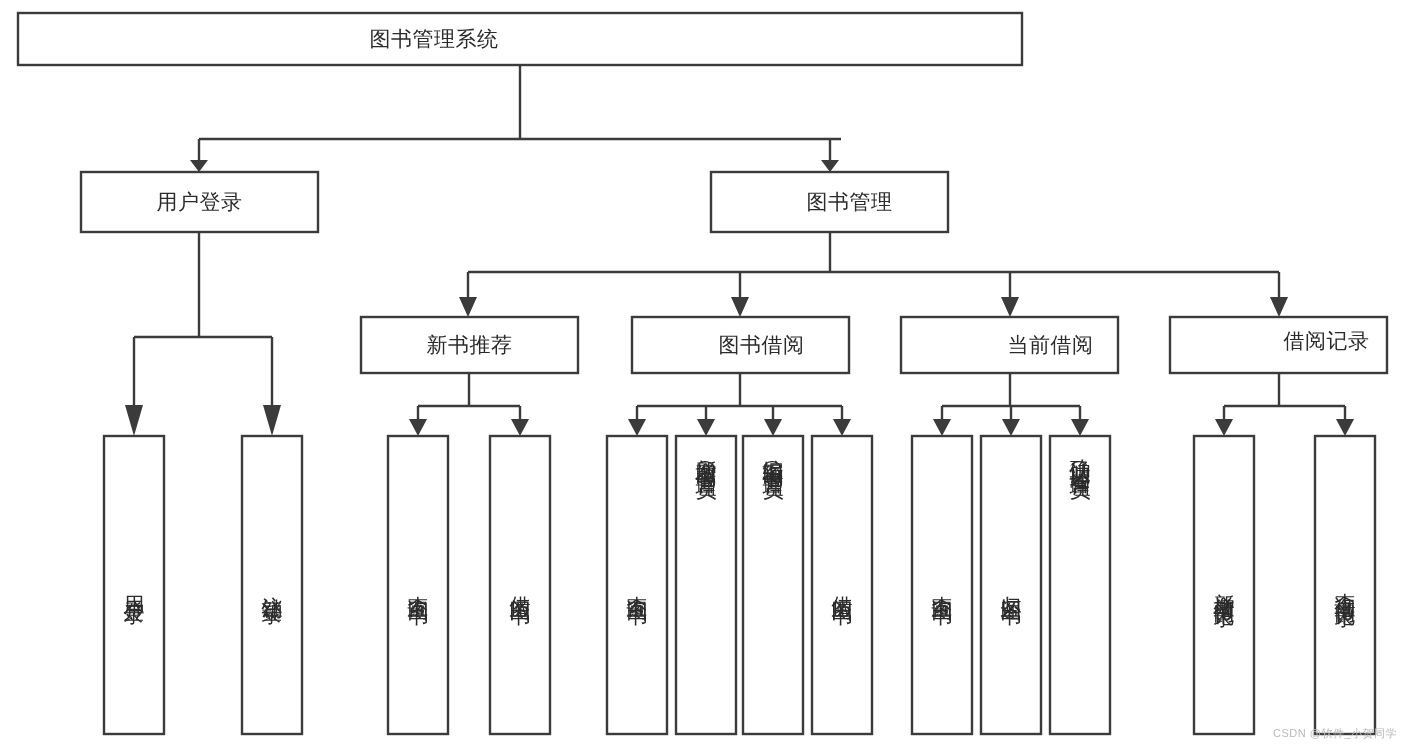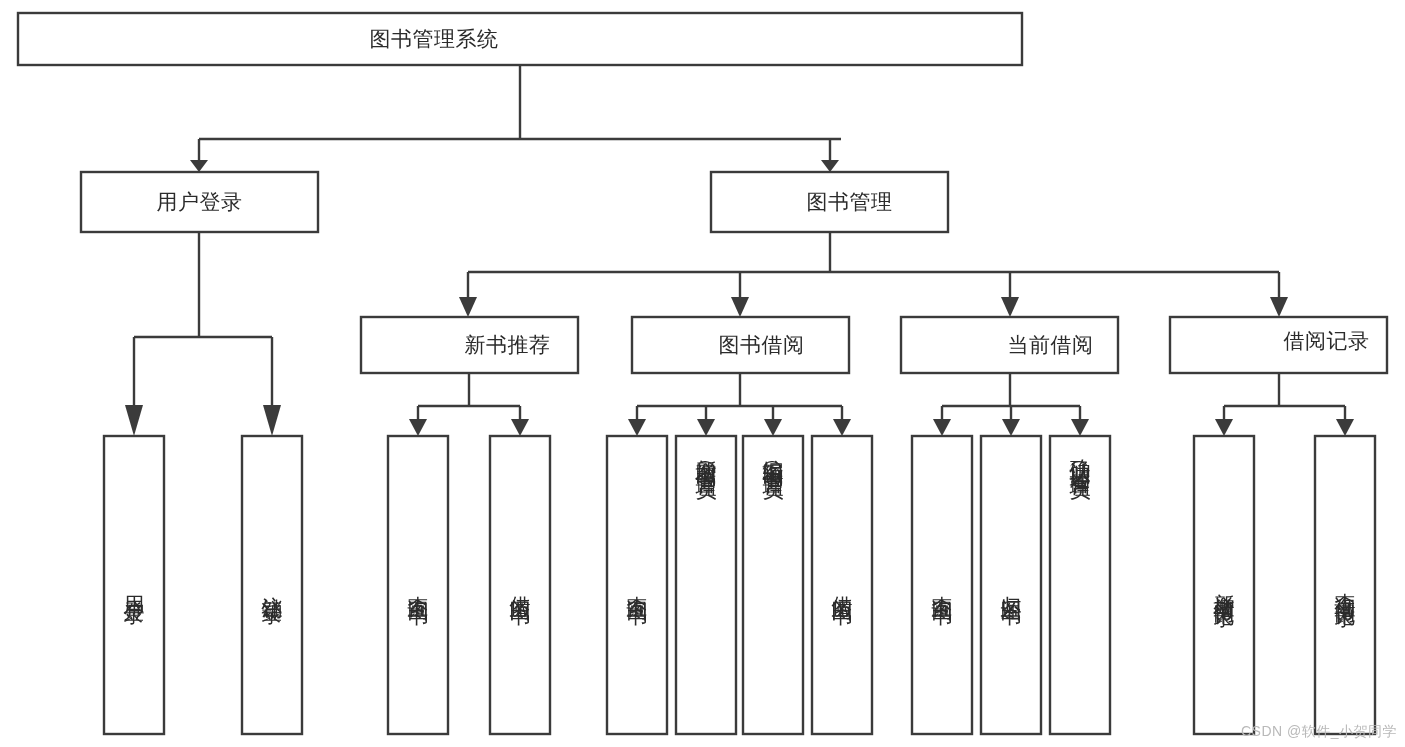"新书推荐" div.node-label-h { margin-left: 38px -> none }
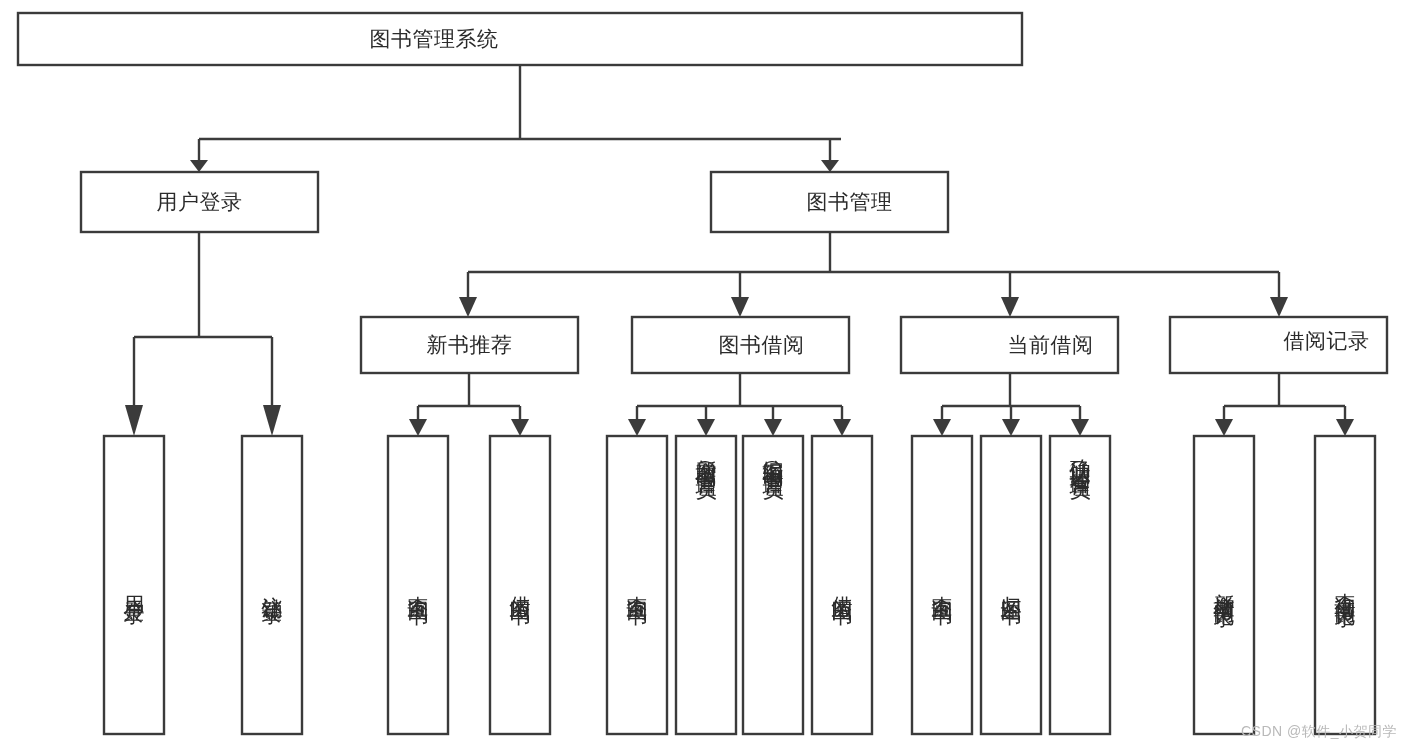"CSDN @软件_小贺同学" .watermark { font-size: 14px -> 11px }
